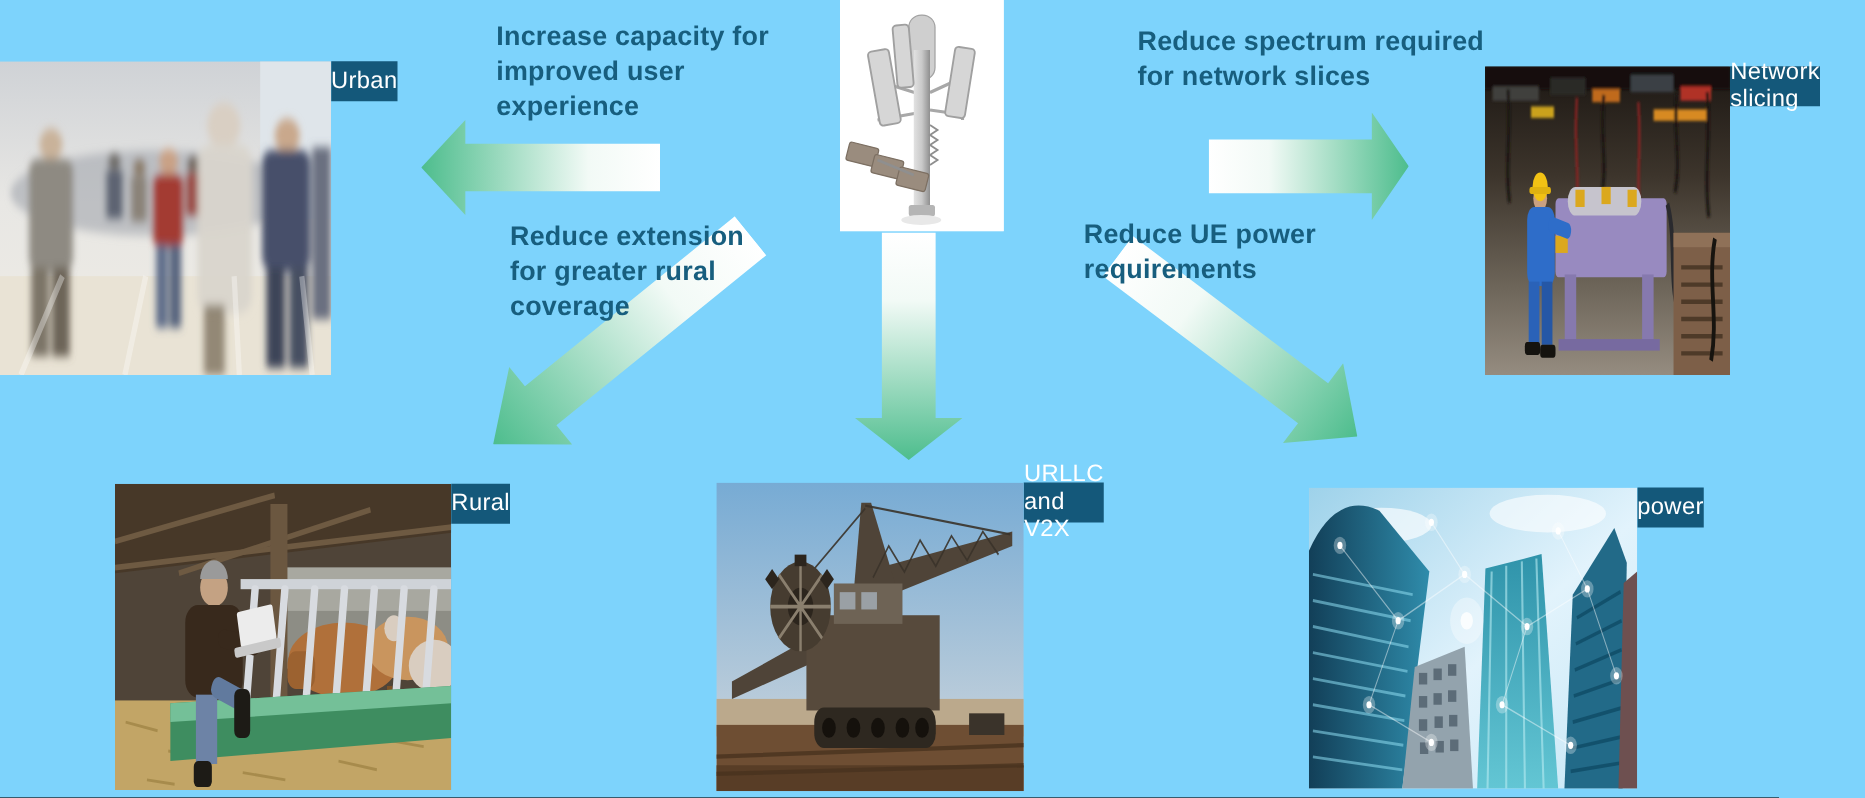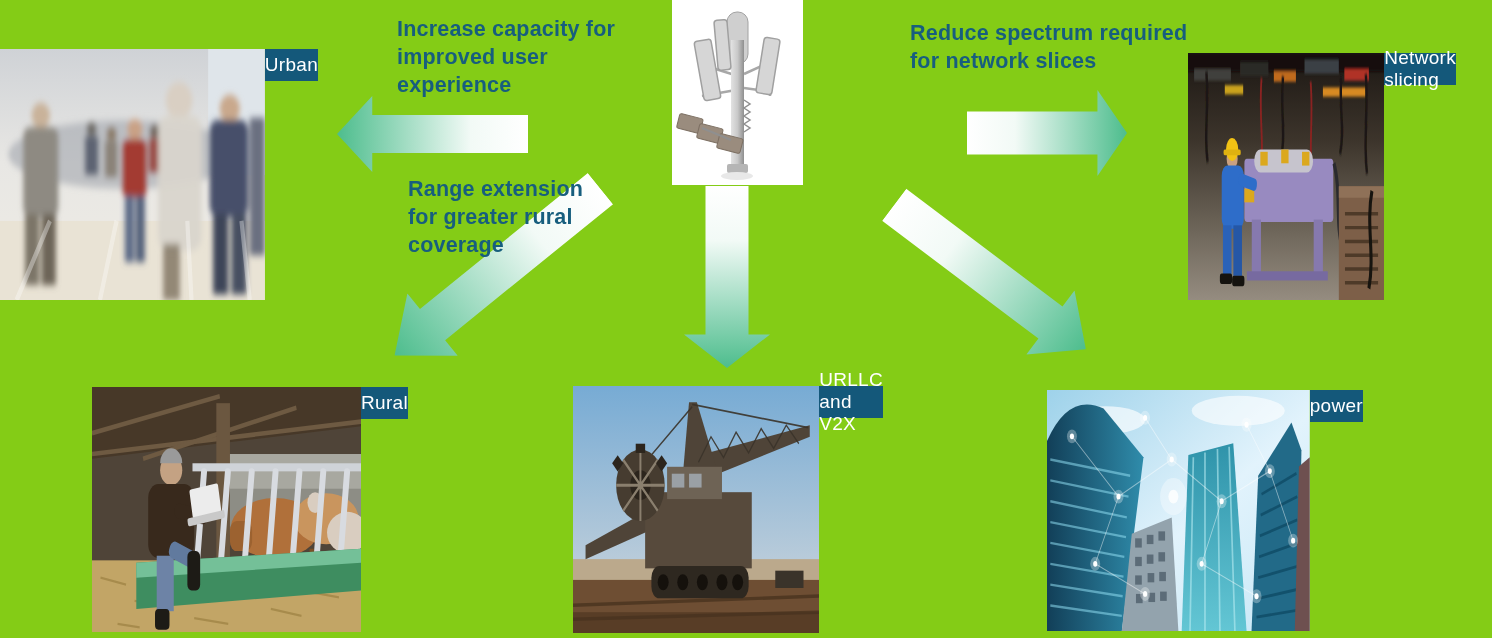"Increase capacity for improved user" .stage { background: #84cc16 -> #7dd3fc }
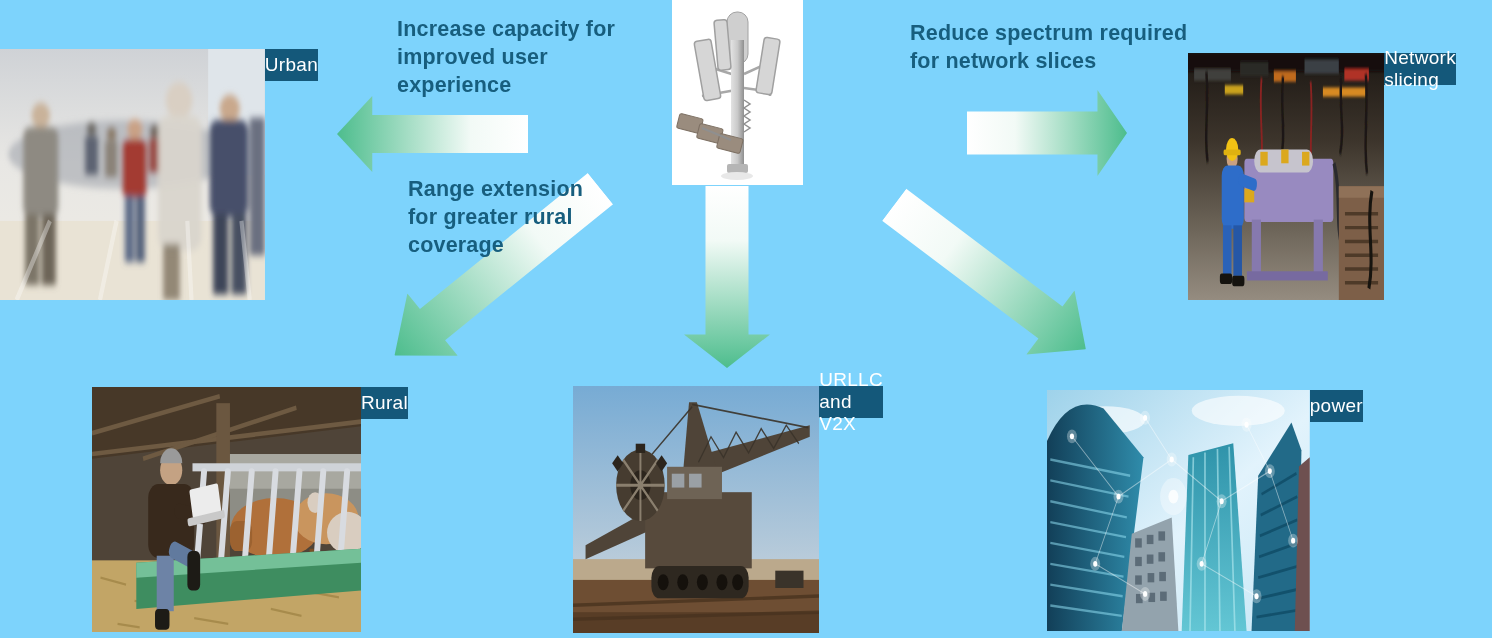"Range extension for greater rural" div.label { text: Range -> Reduce }
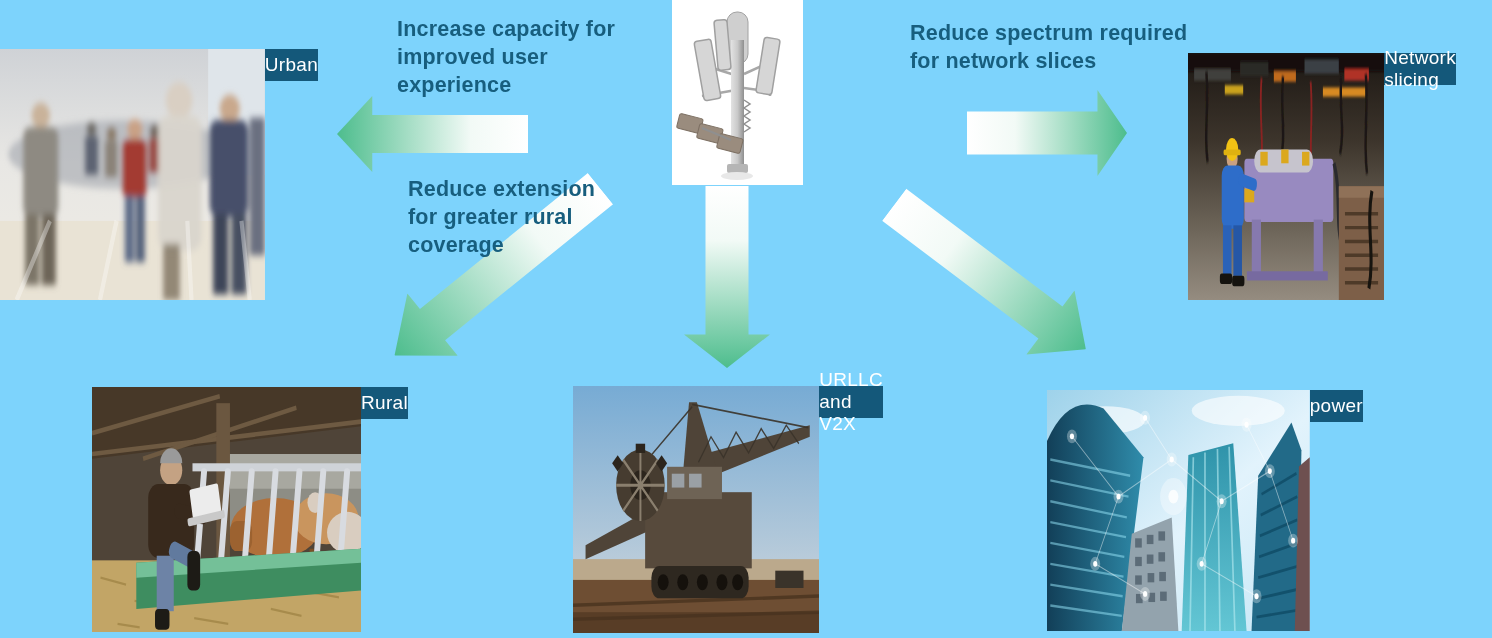"Reduce UE power requirements" div.label { html: none -> <div>Reduce UE power requirements</div> }
